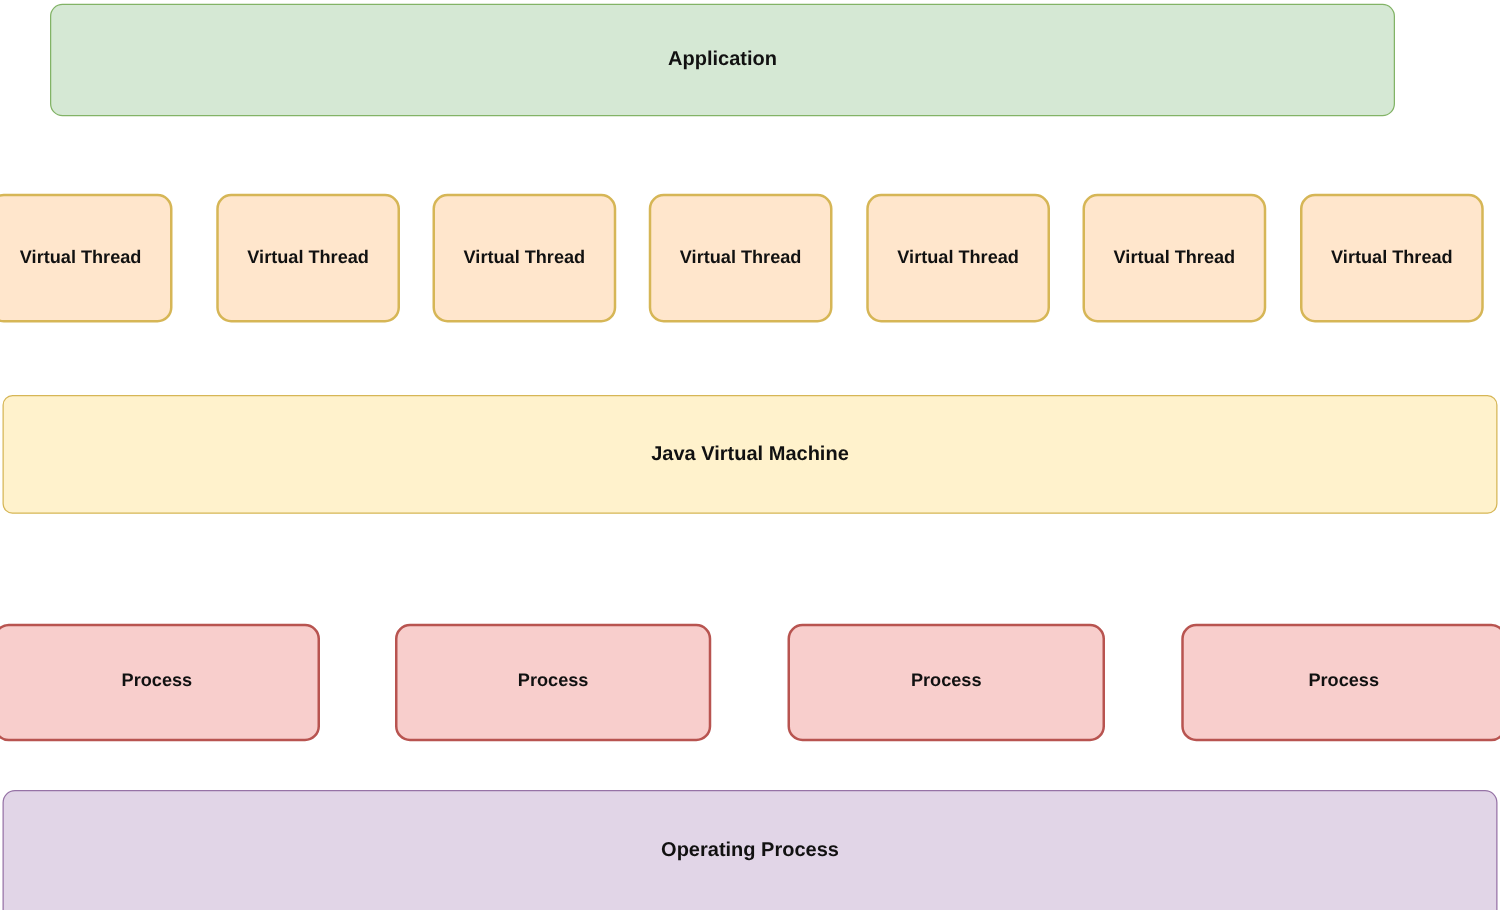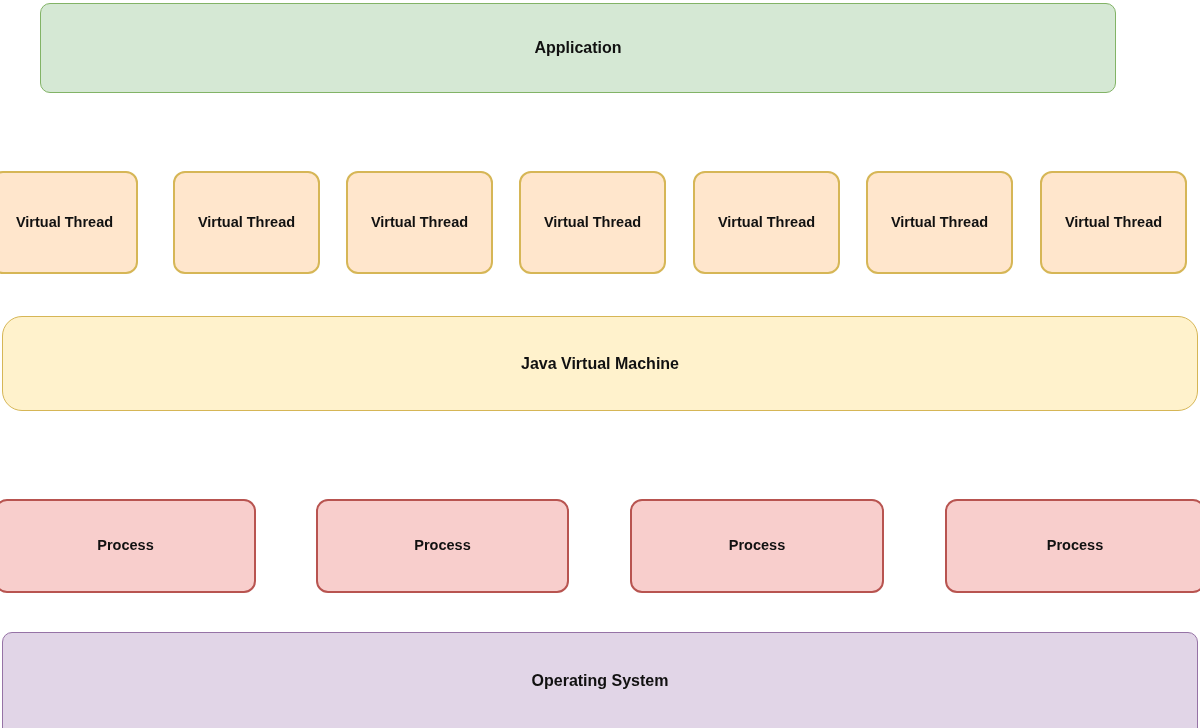"Virtual Thread" .vt-row { top: 171px -> 155px }
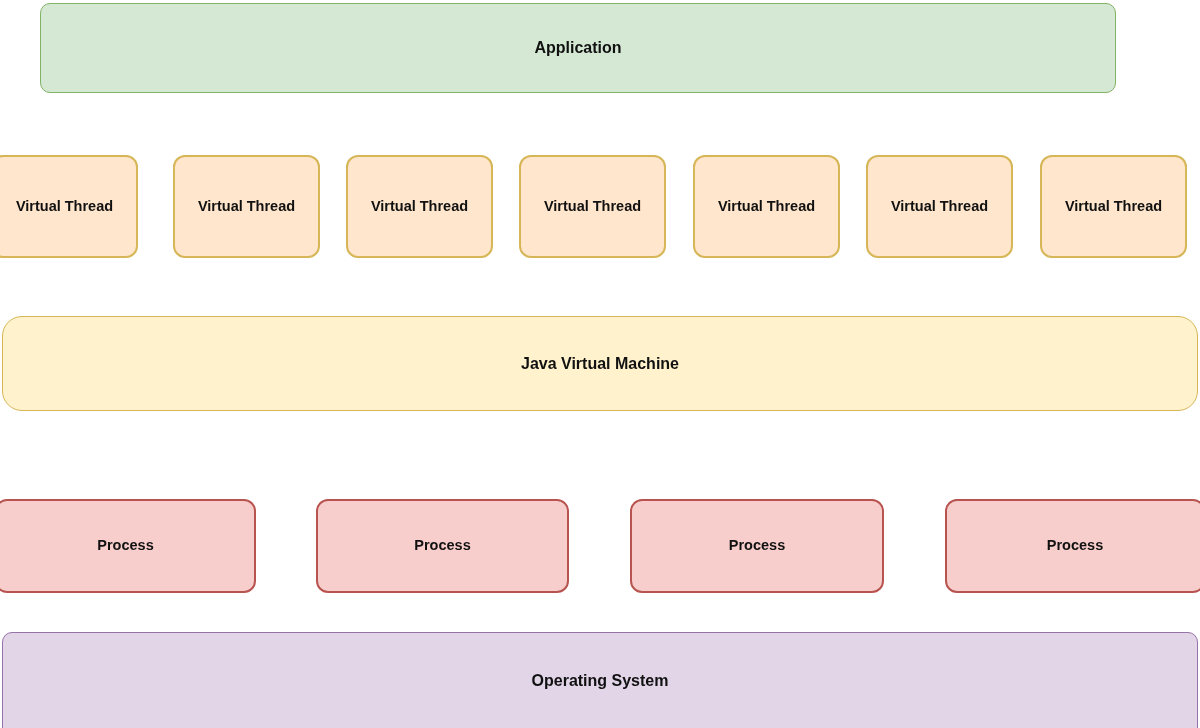"Java Virtual Machine" .jvm-band { border-radius: 20px -> 8px }
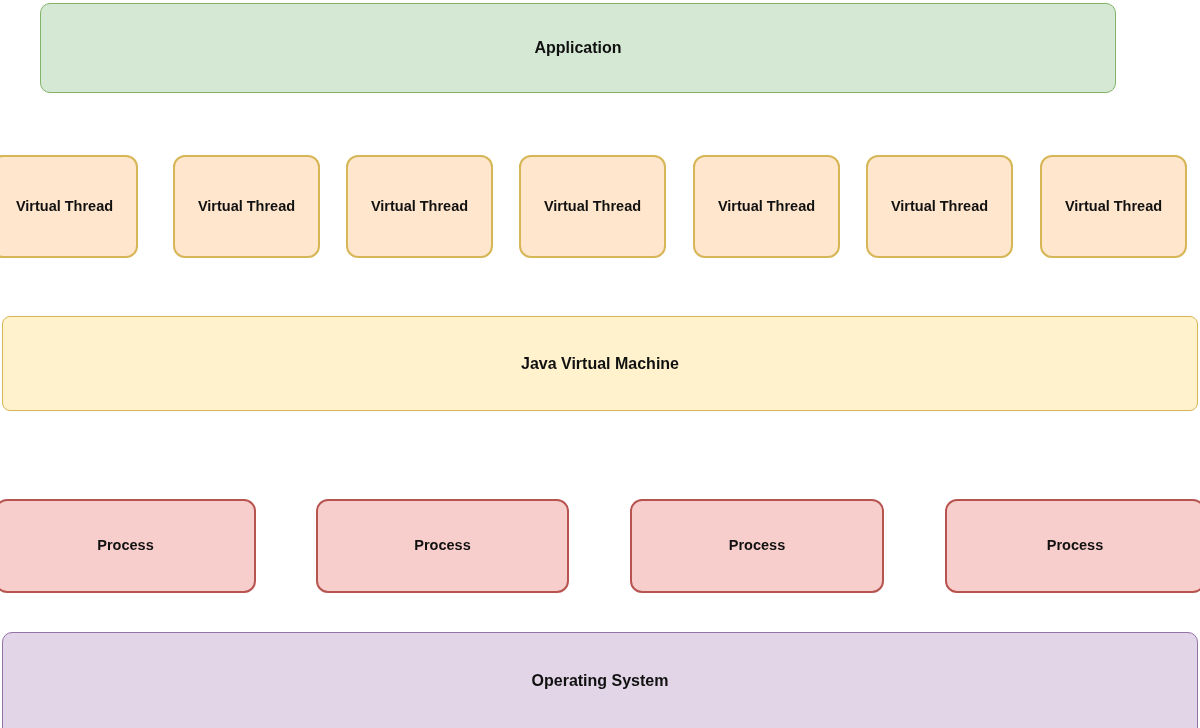"Operating System" span { text: System -> Process }
